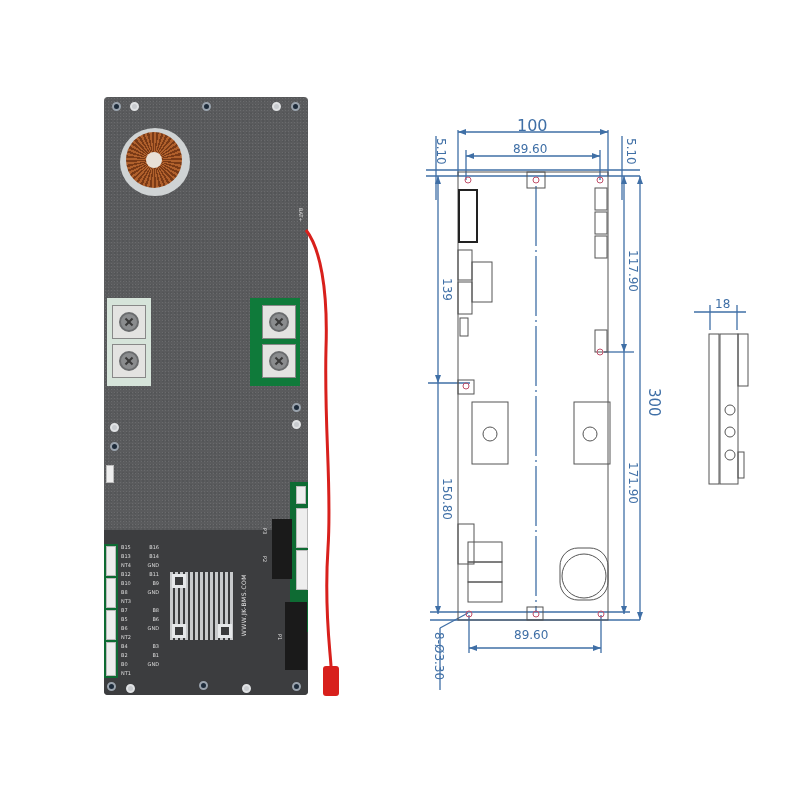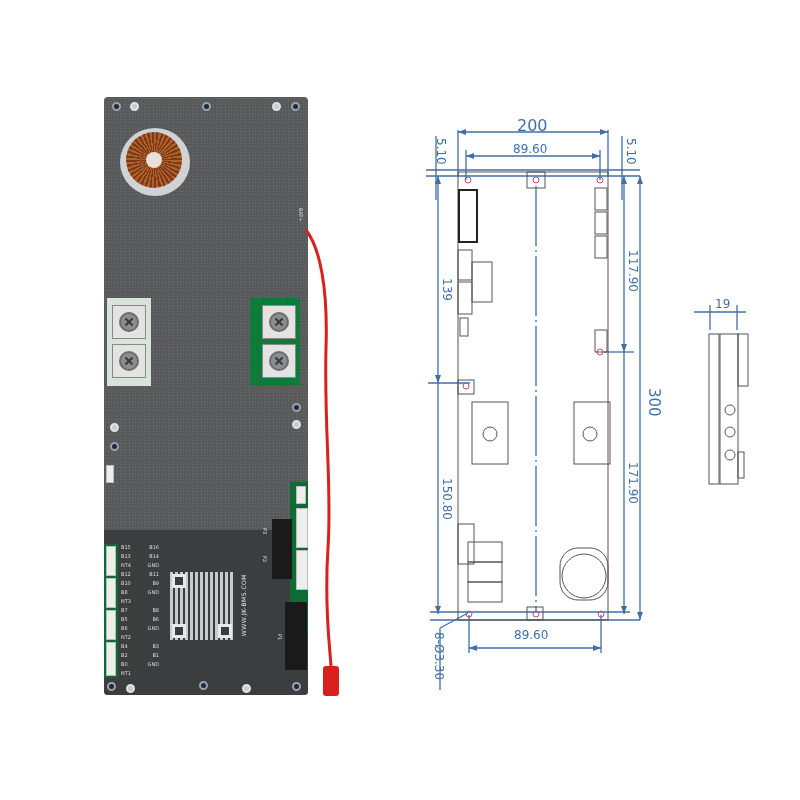"200" div.abs { text: 200 -> 100 }
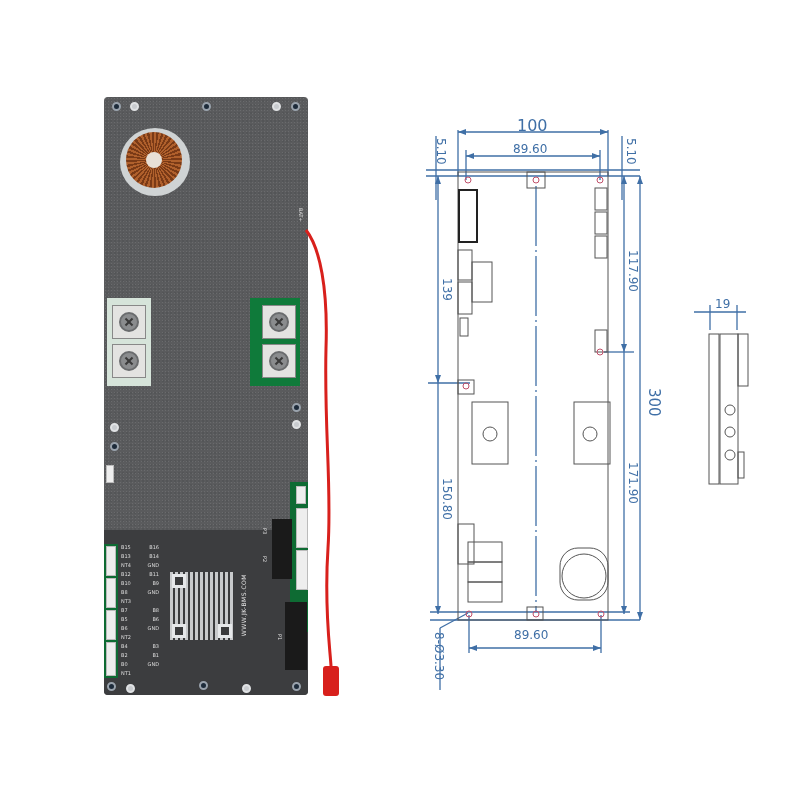"19" div.abs { text: 19 -> 18 }
